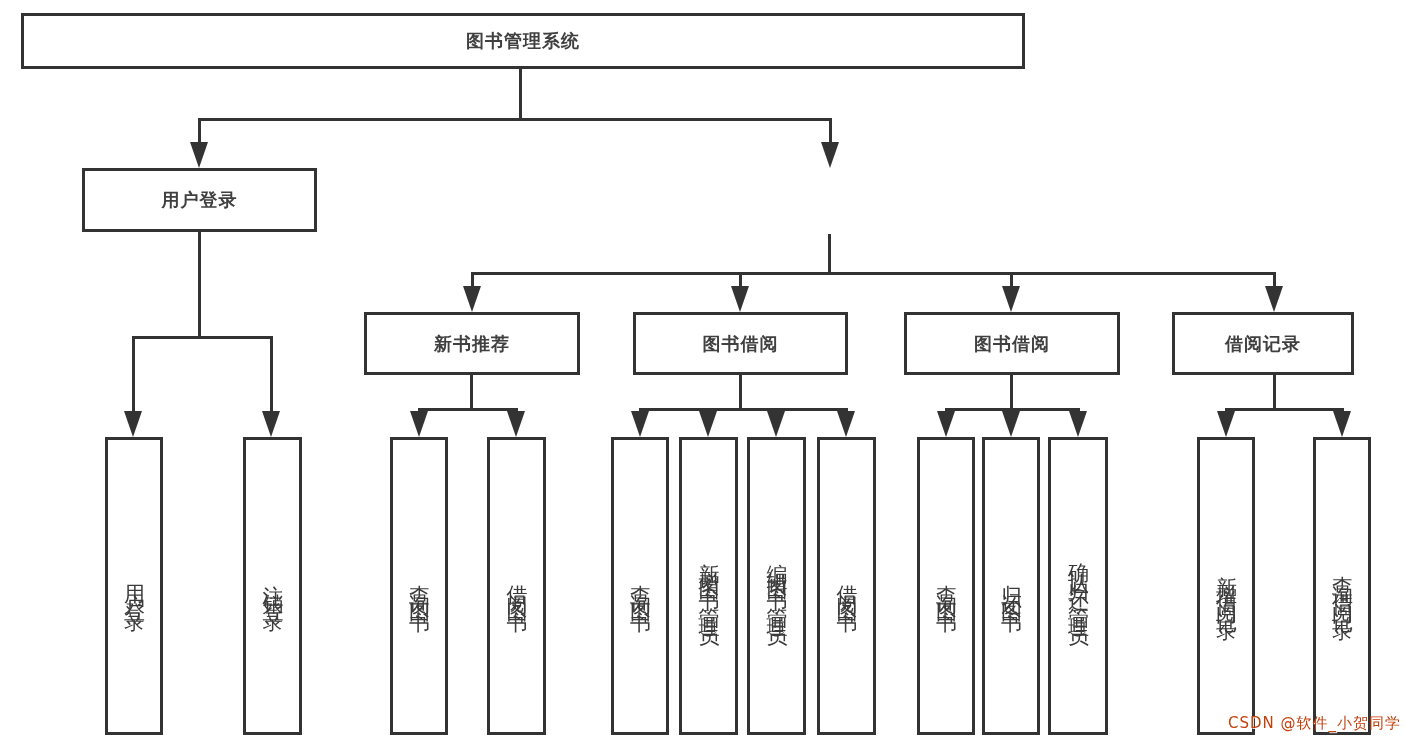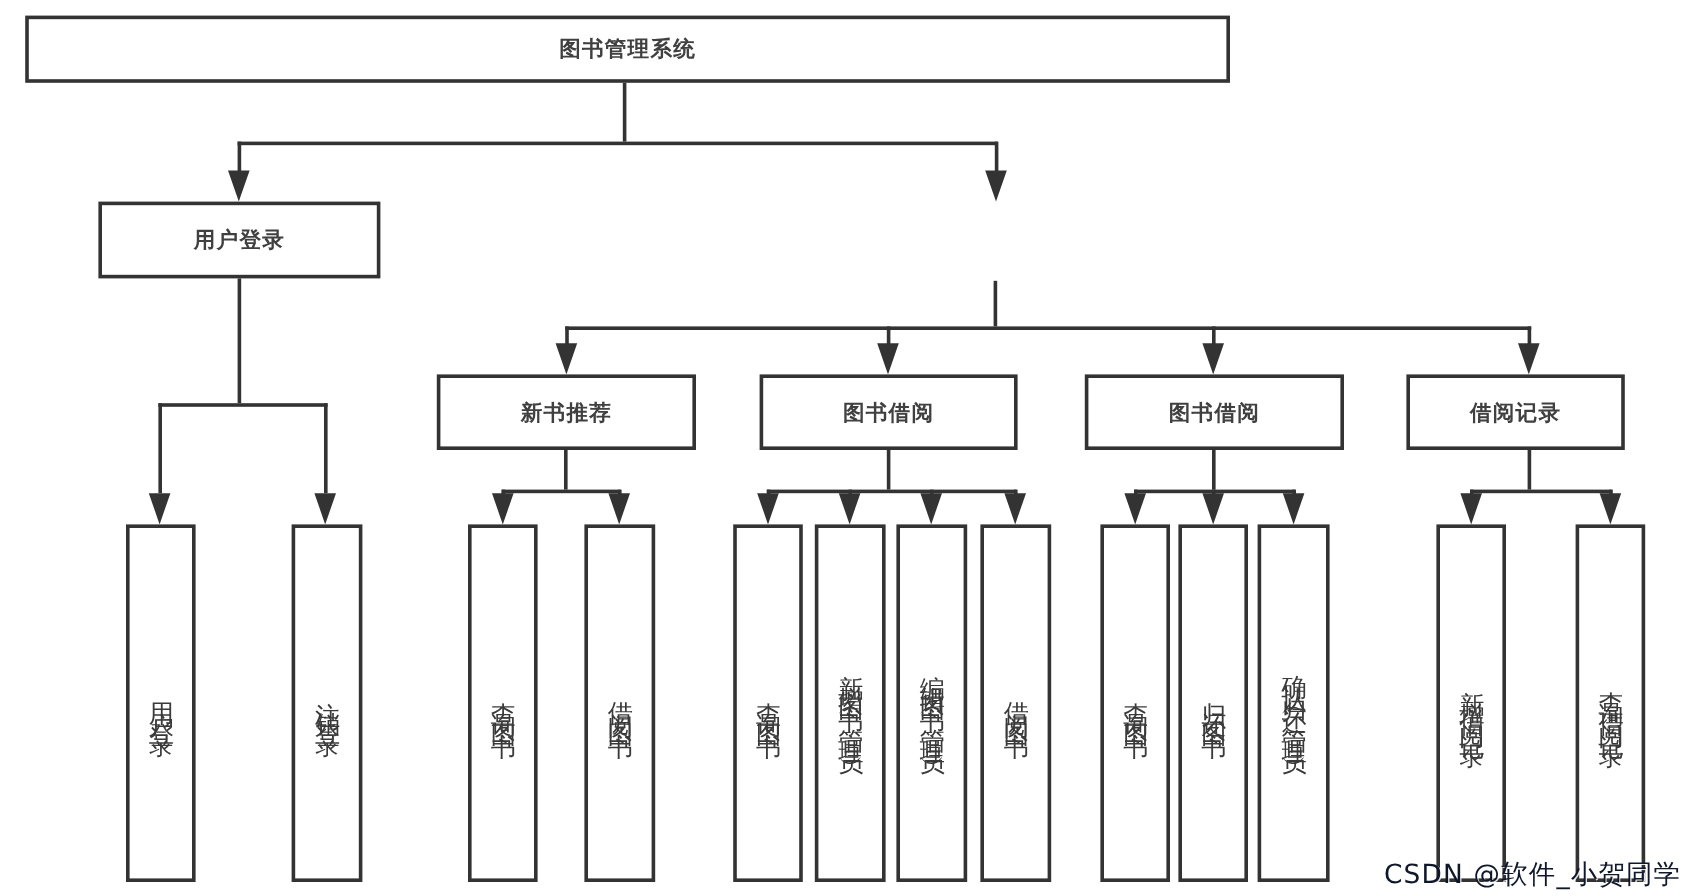"CSDN @软件_小贺同学" .watermark { color: #0f172a -> #c2410c; font-size: 22px -> 15px }
